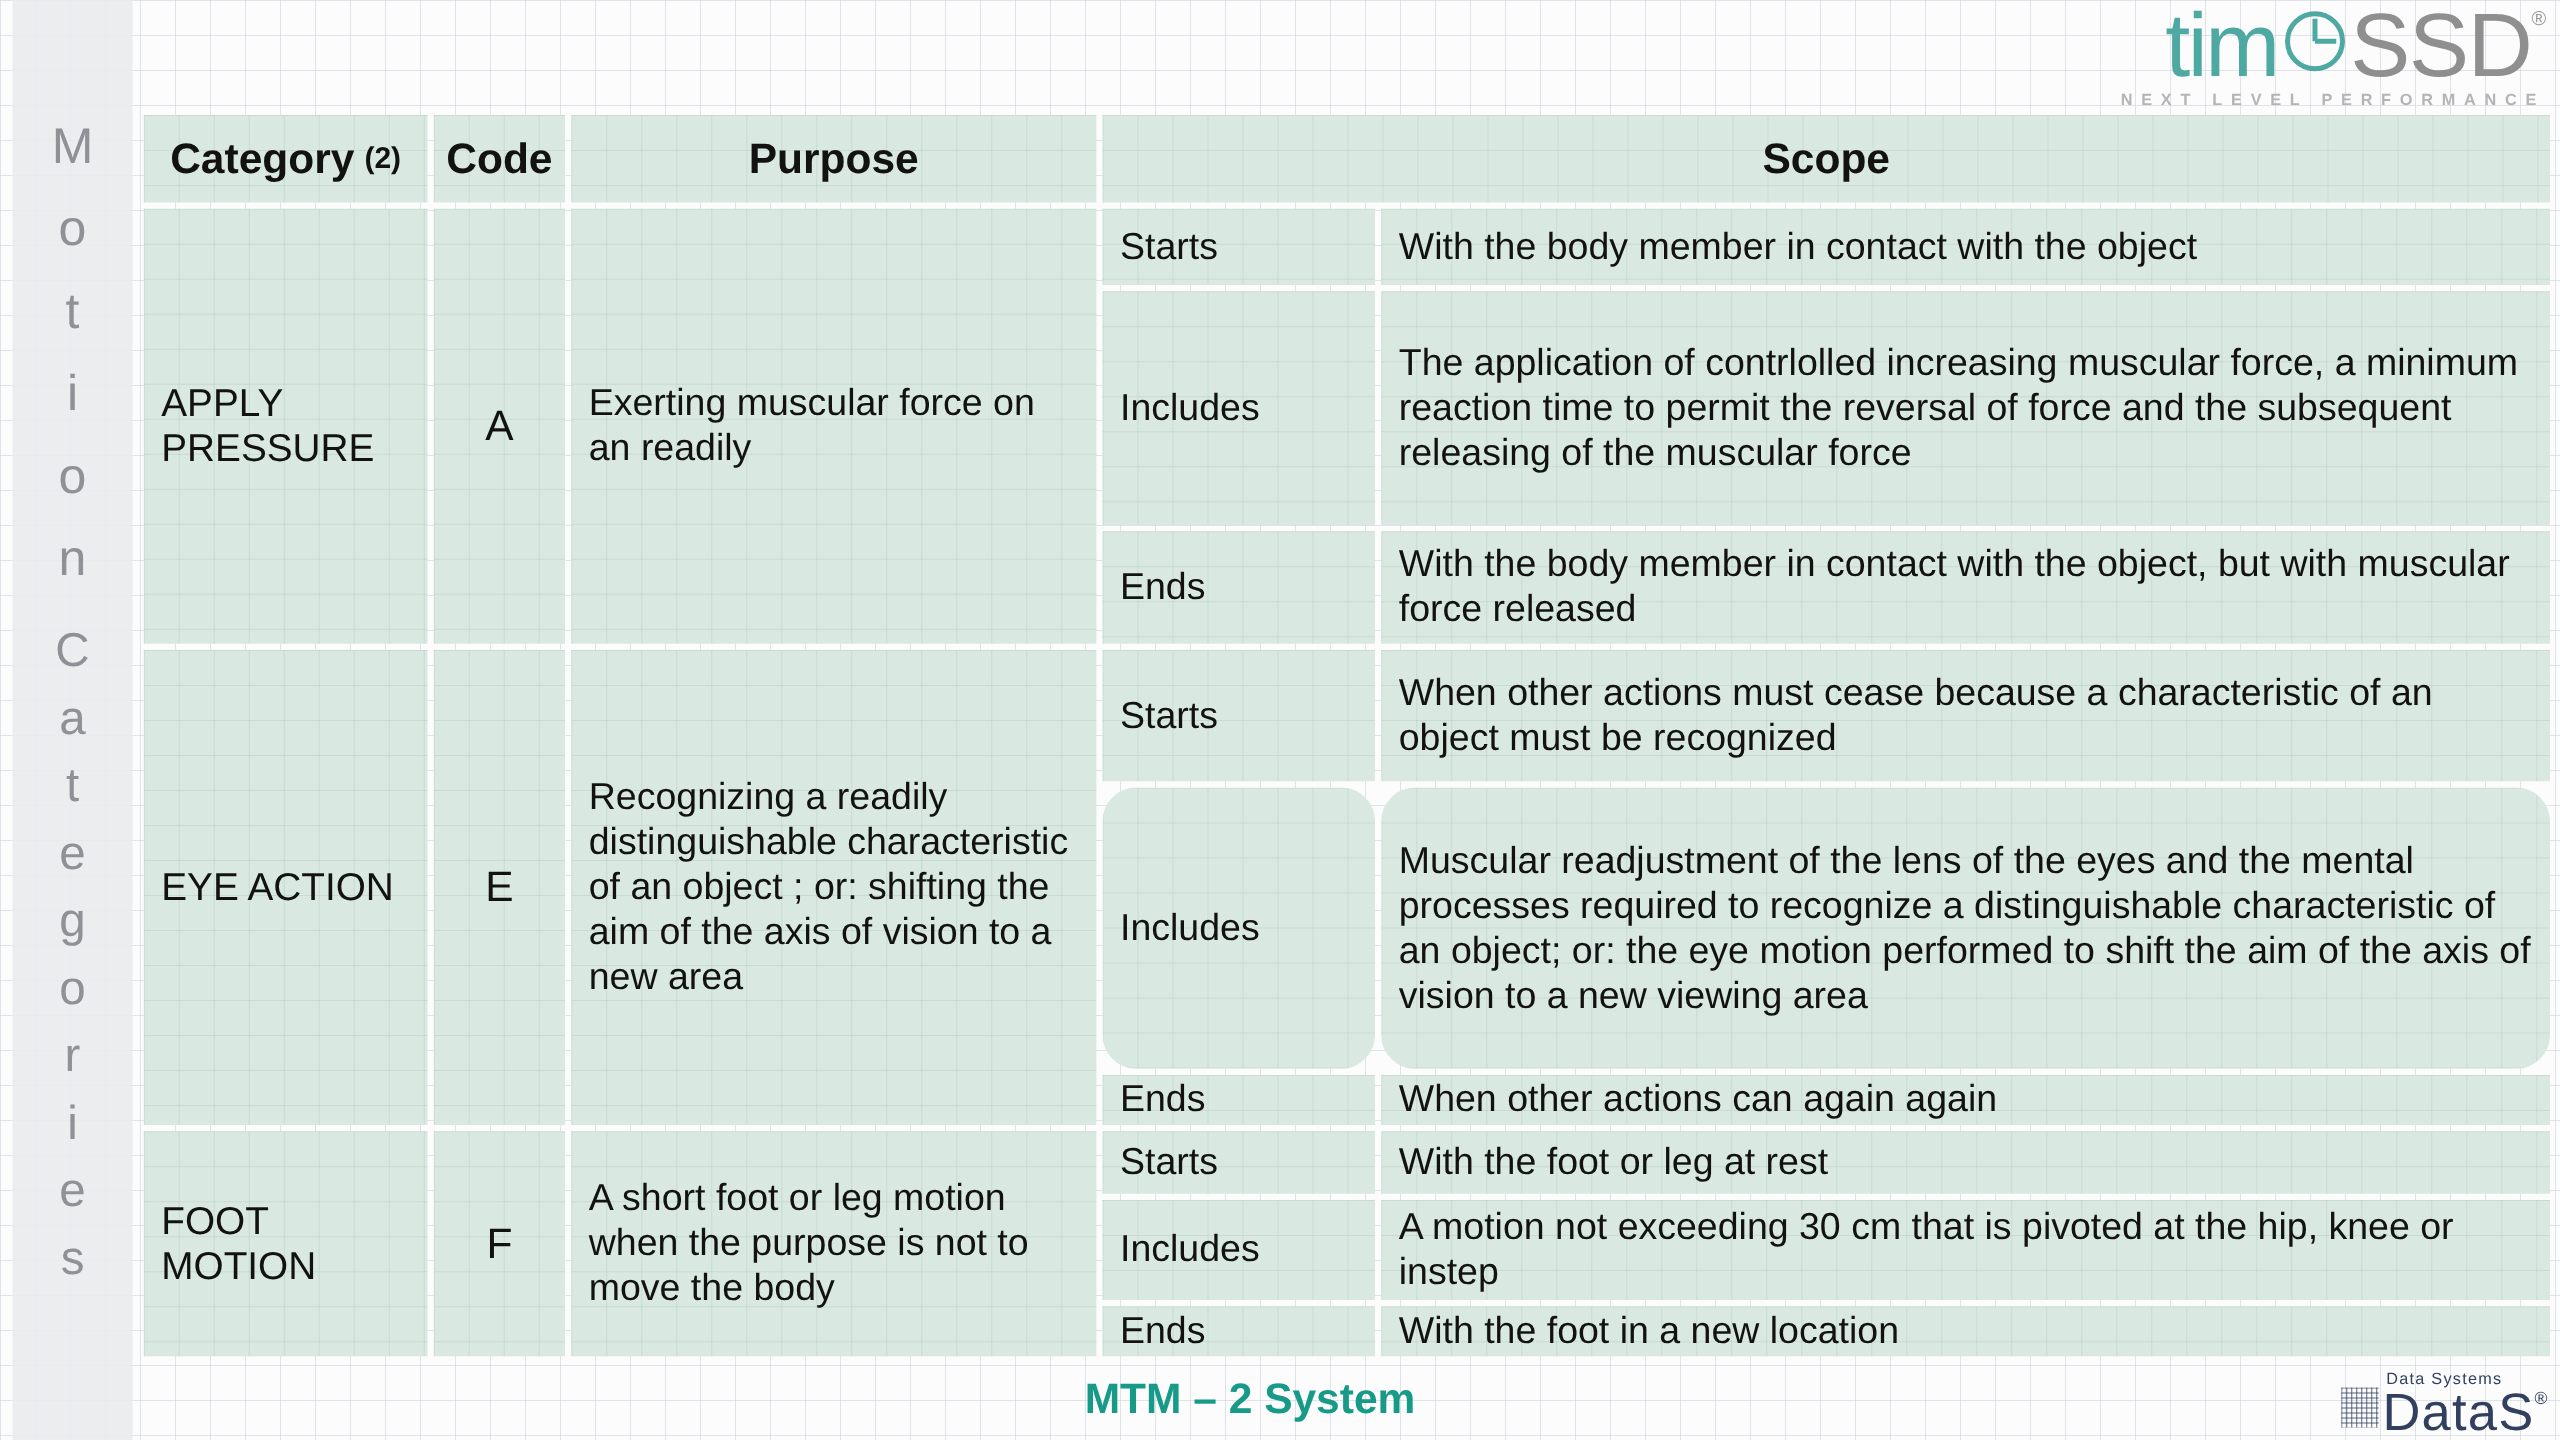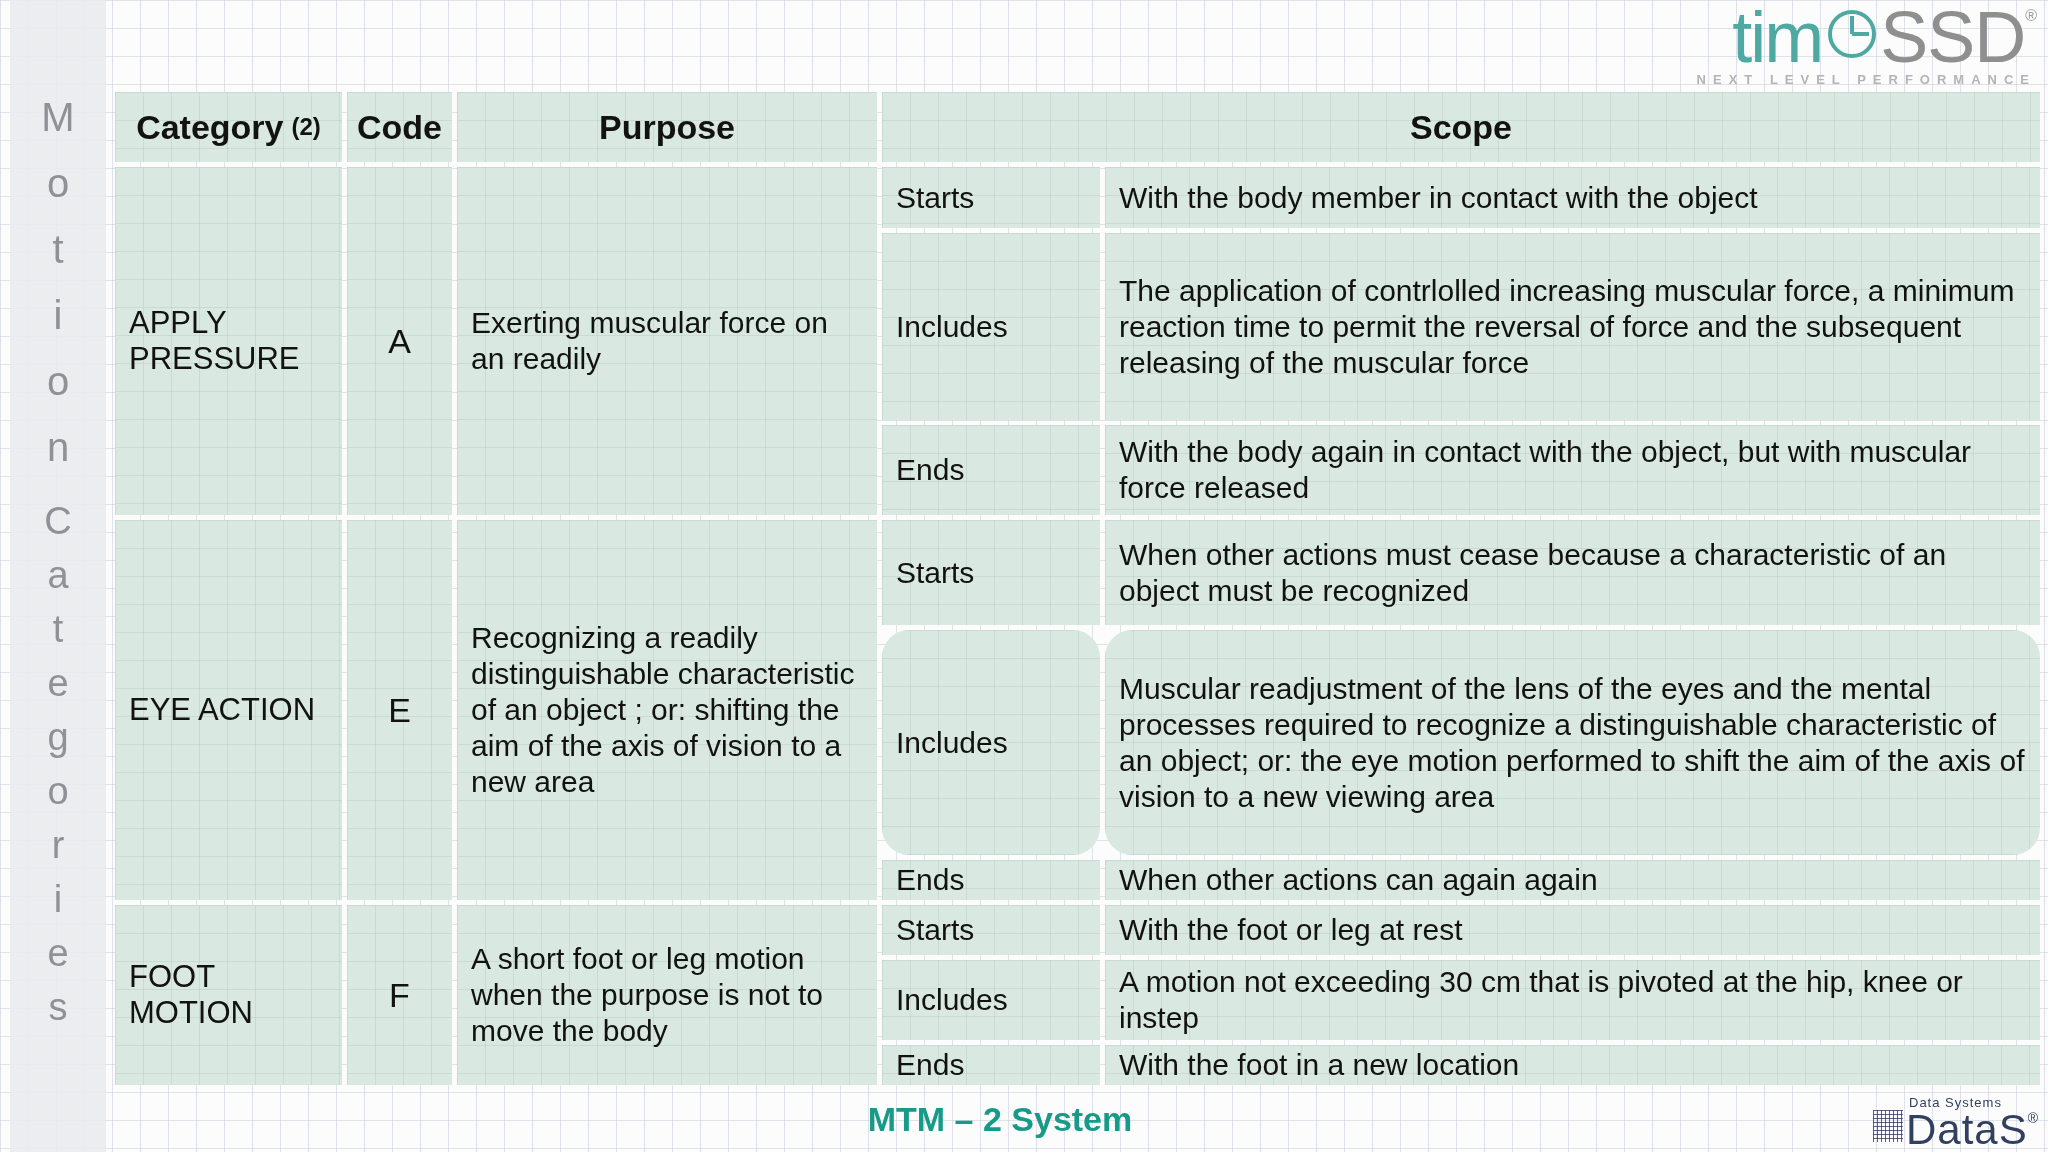"With the body again in" div.cell { text: again -> member }
